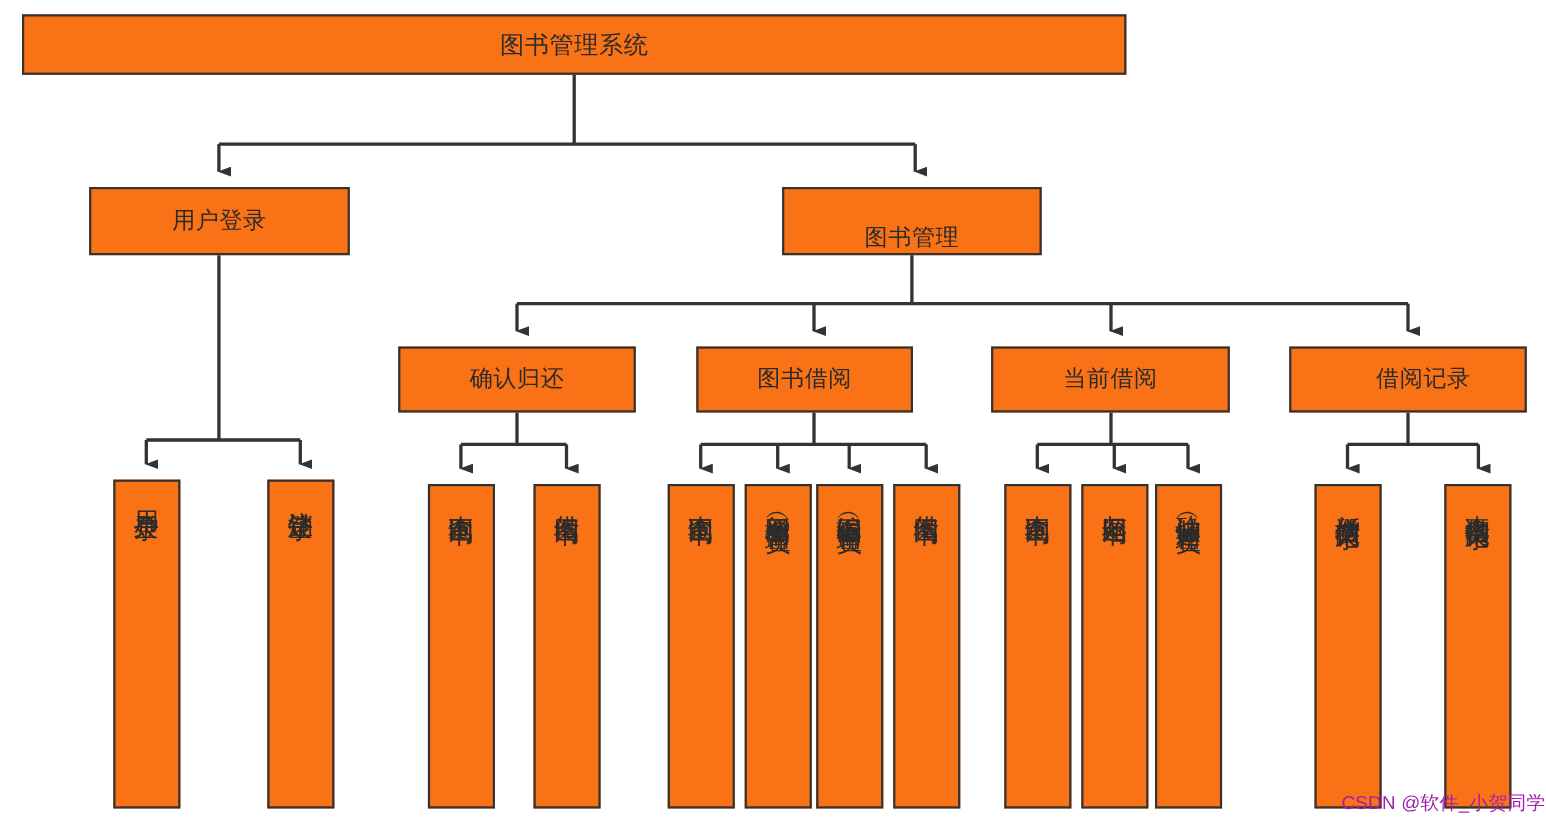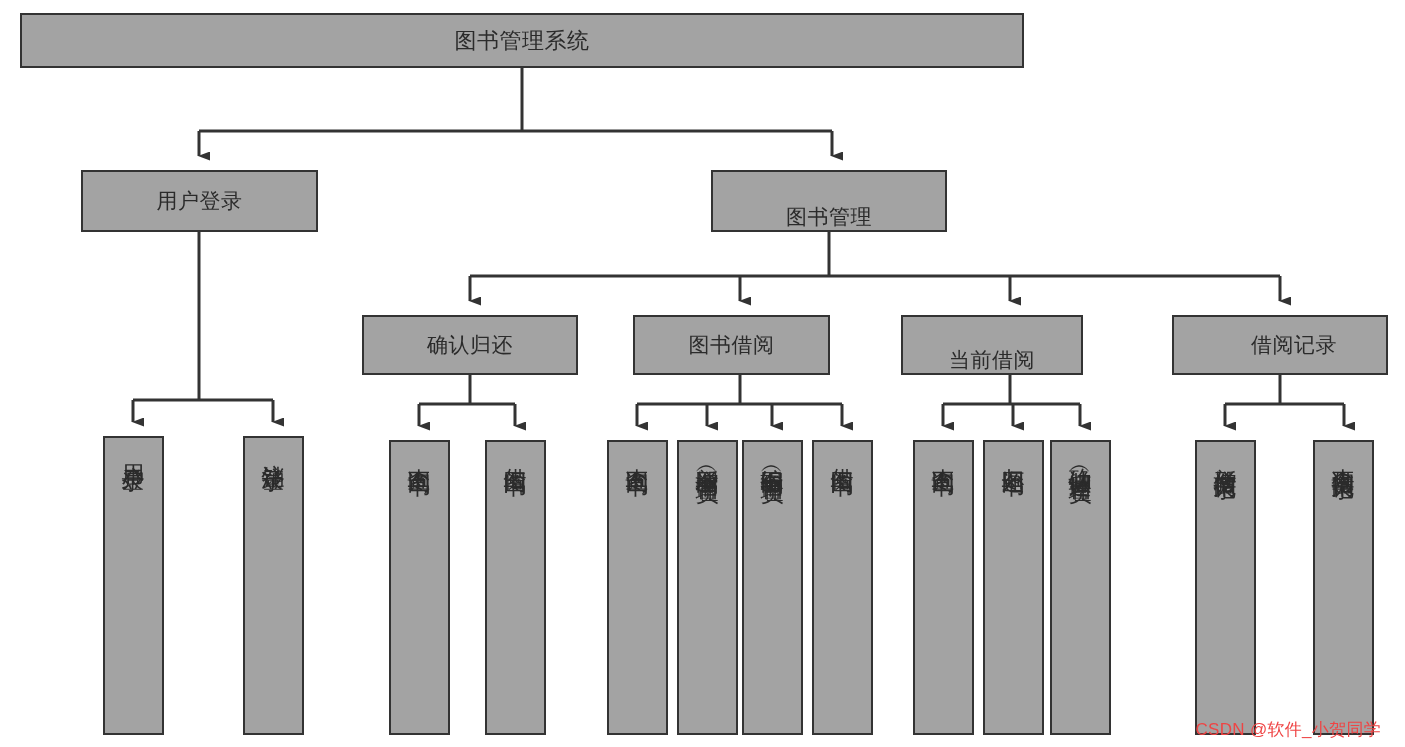"图书管理系统" .node { background: #a3a3a3 -> #f97316 }
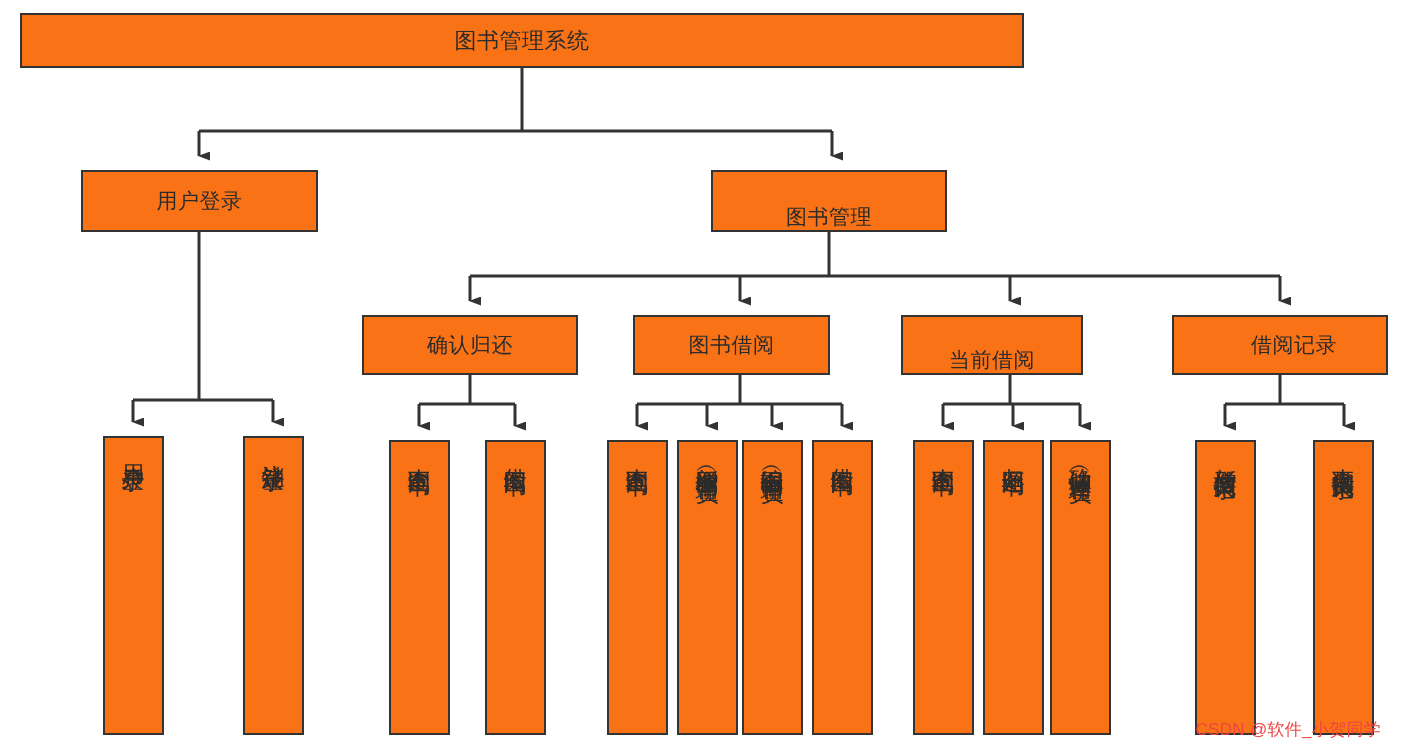"当前借阅" div.node { align-items: flex-end -> none; width: 182px -> 217px }
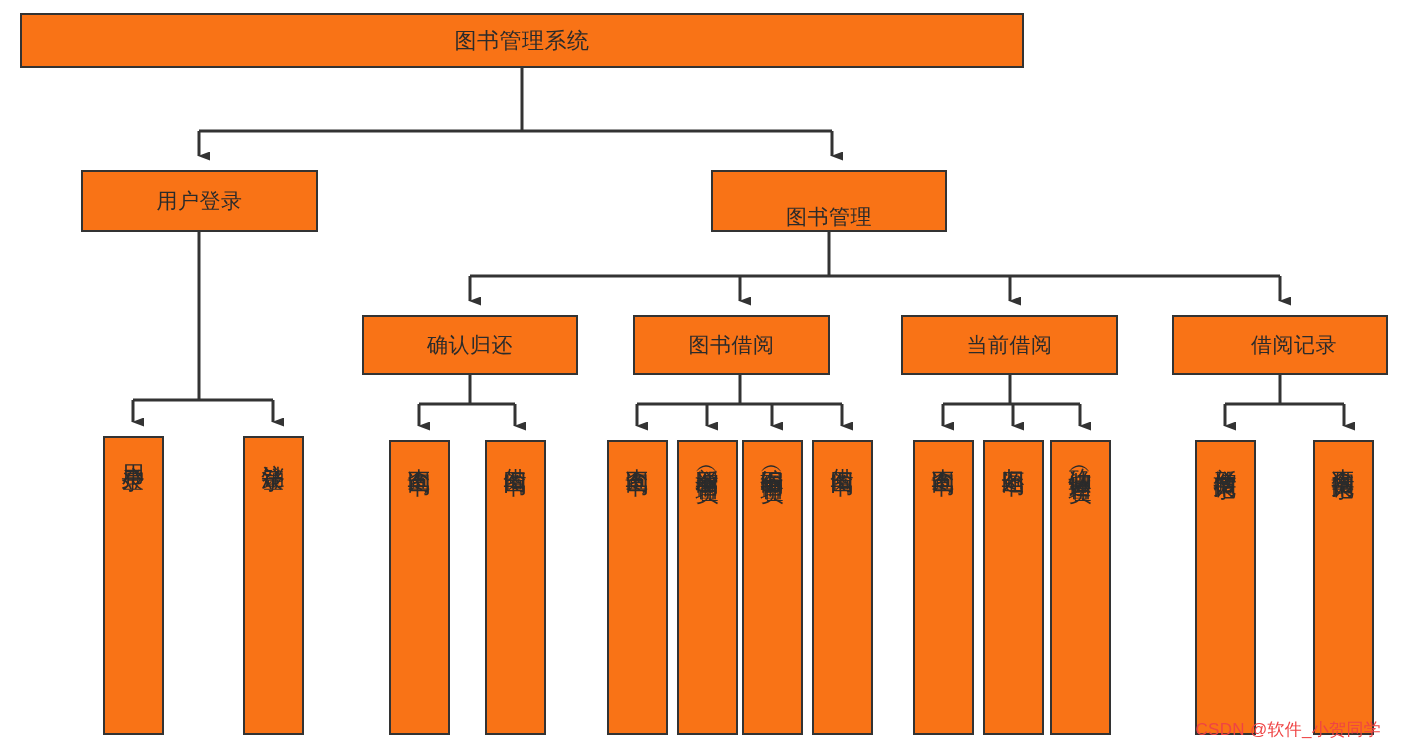"CSDN @软件_小贺同学" .watermark { color: #ef4444 -> #a21caf; right: 24px -> 0 }
